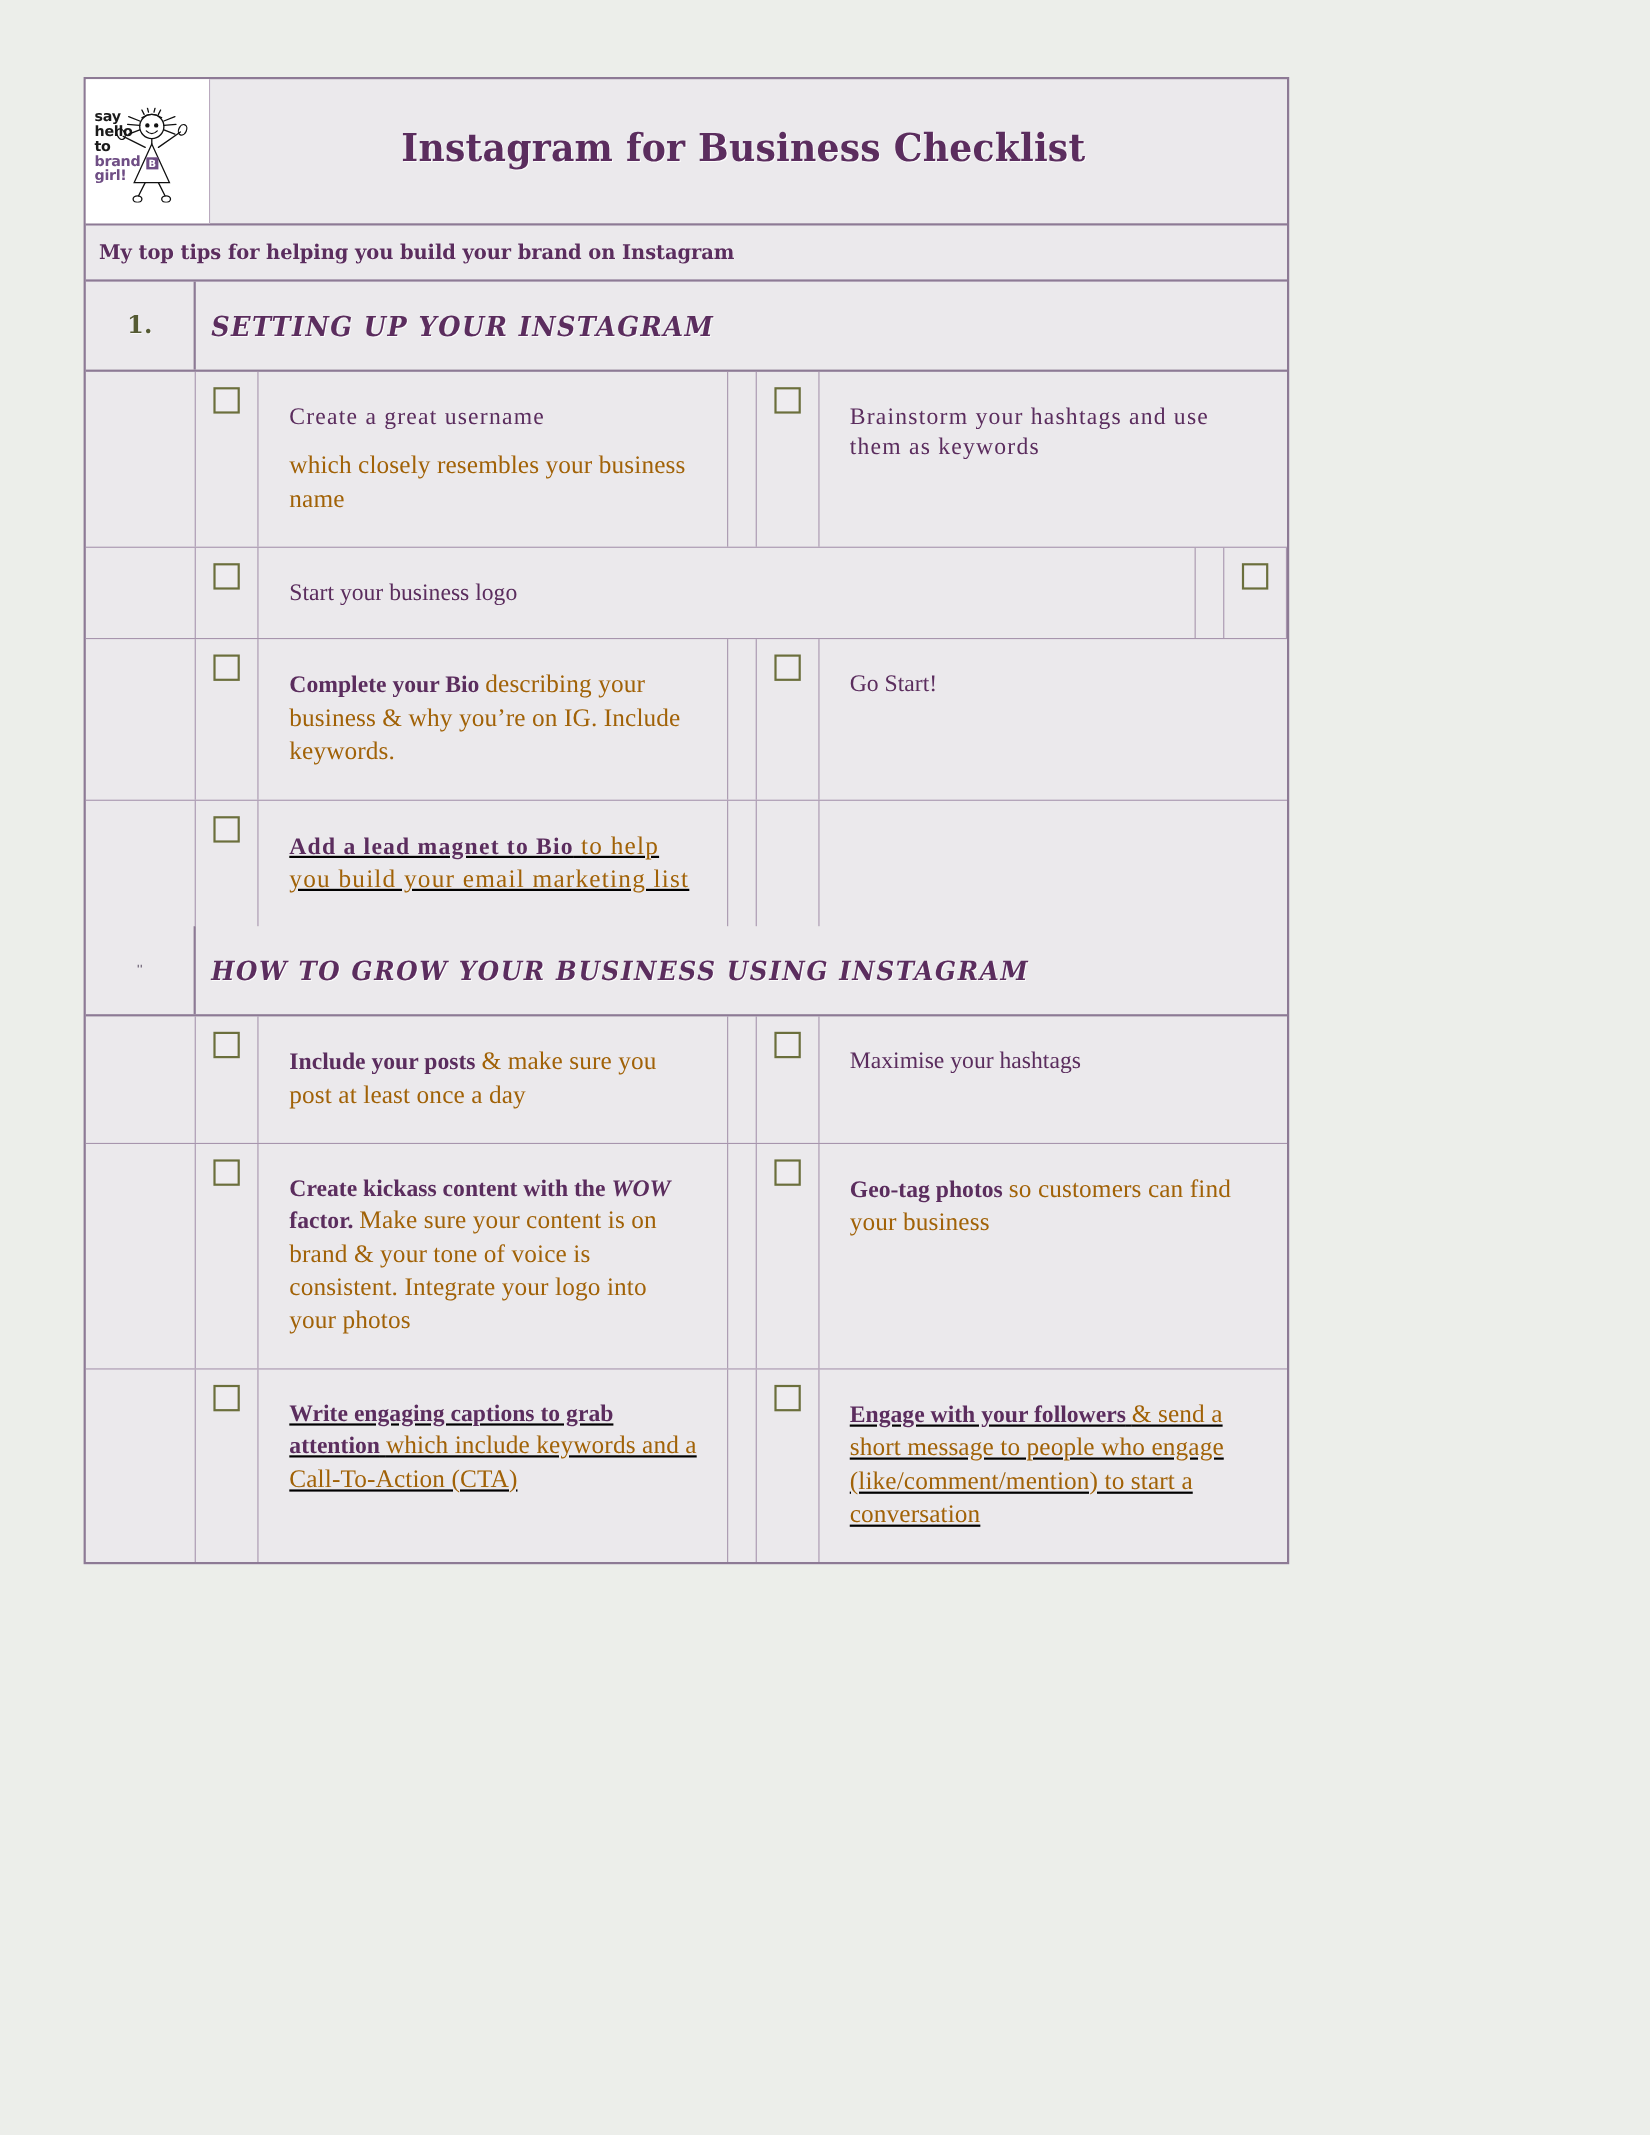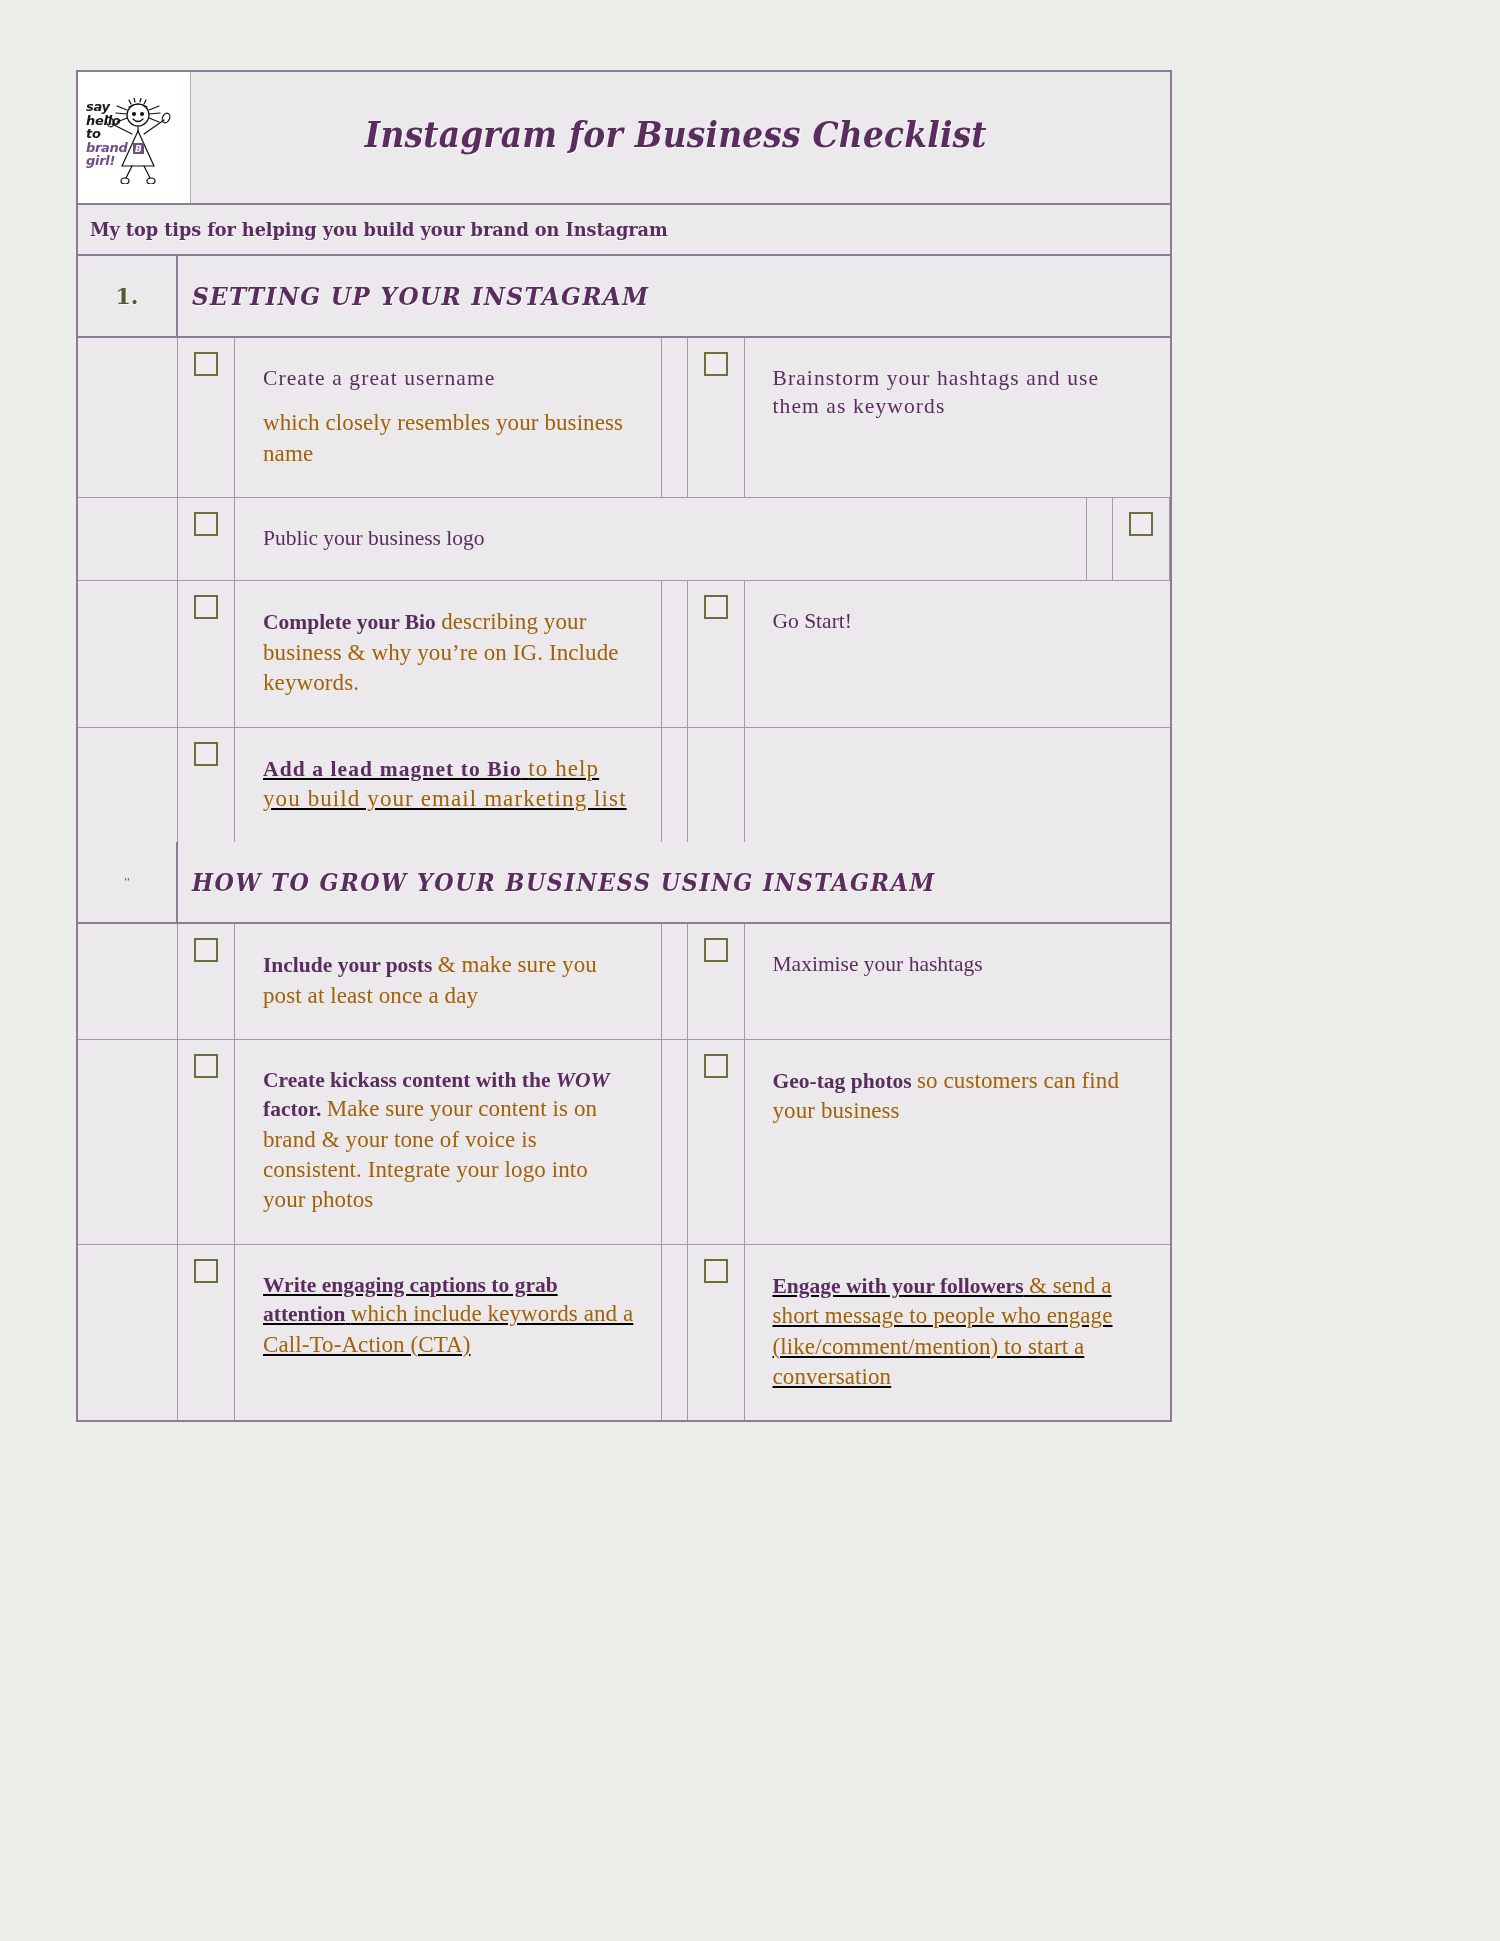"say" .header-row { font-style: italic -> none }
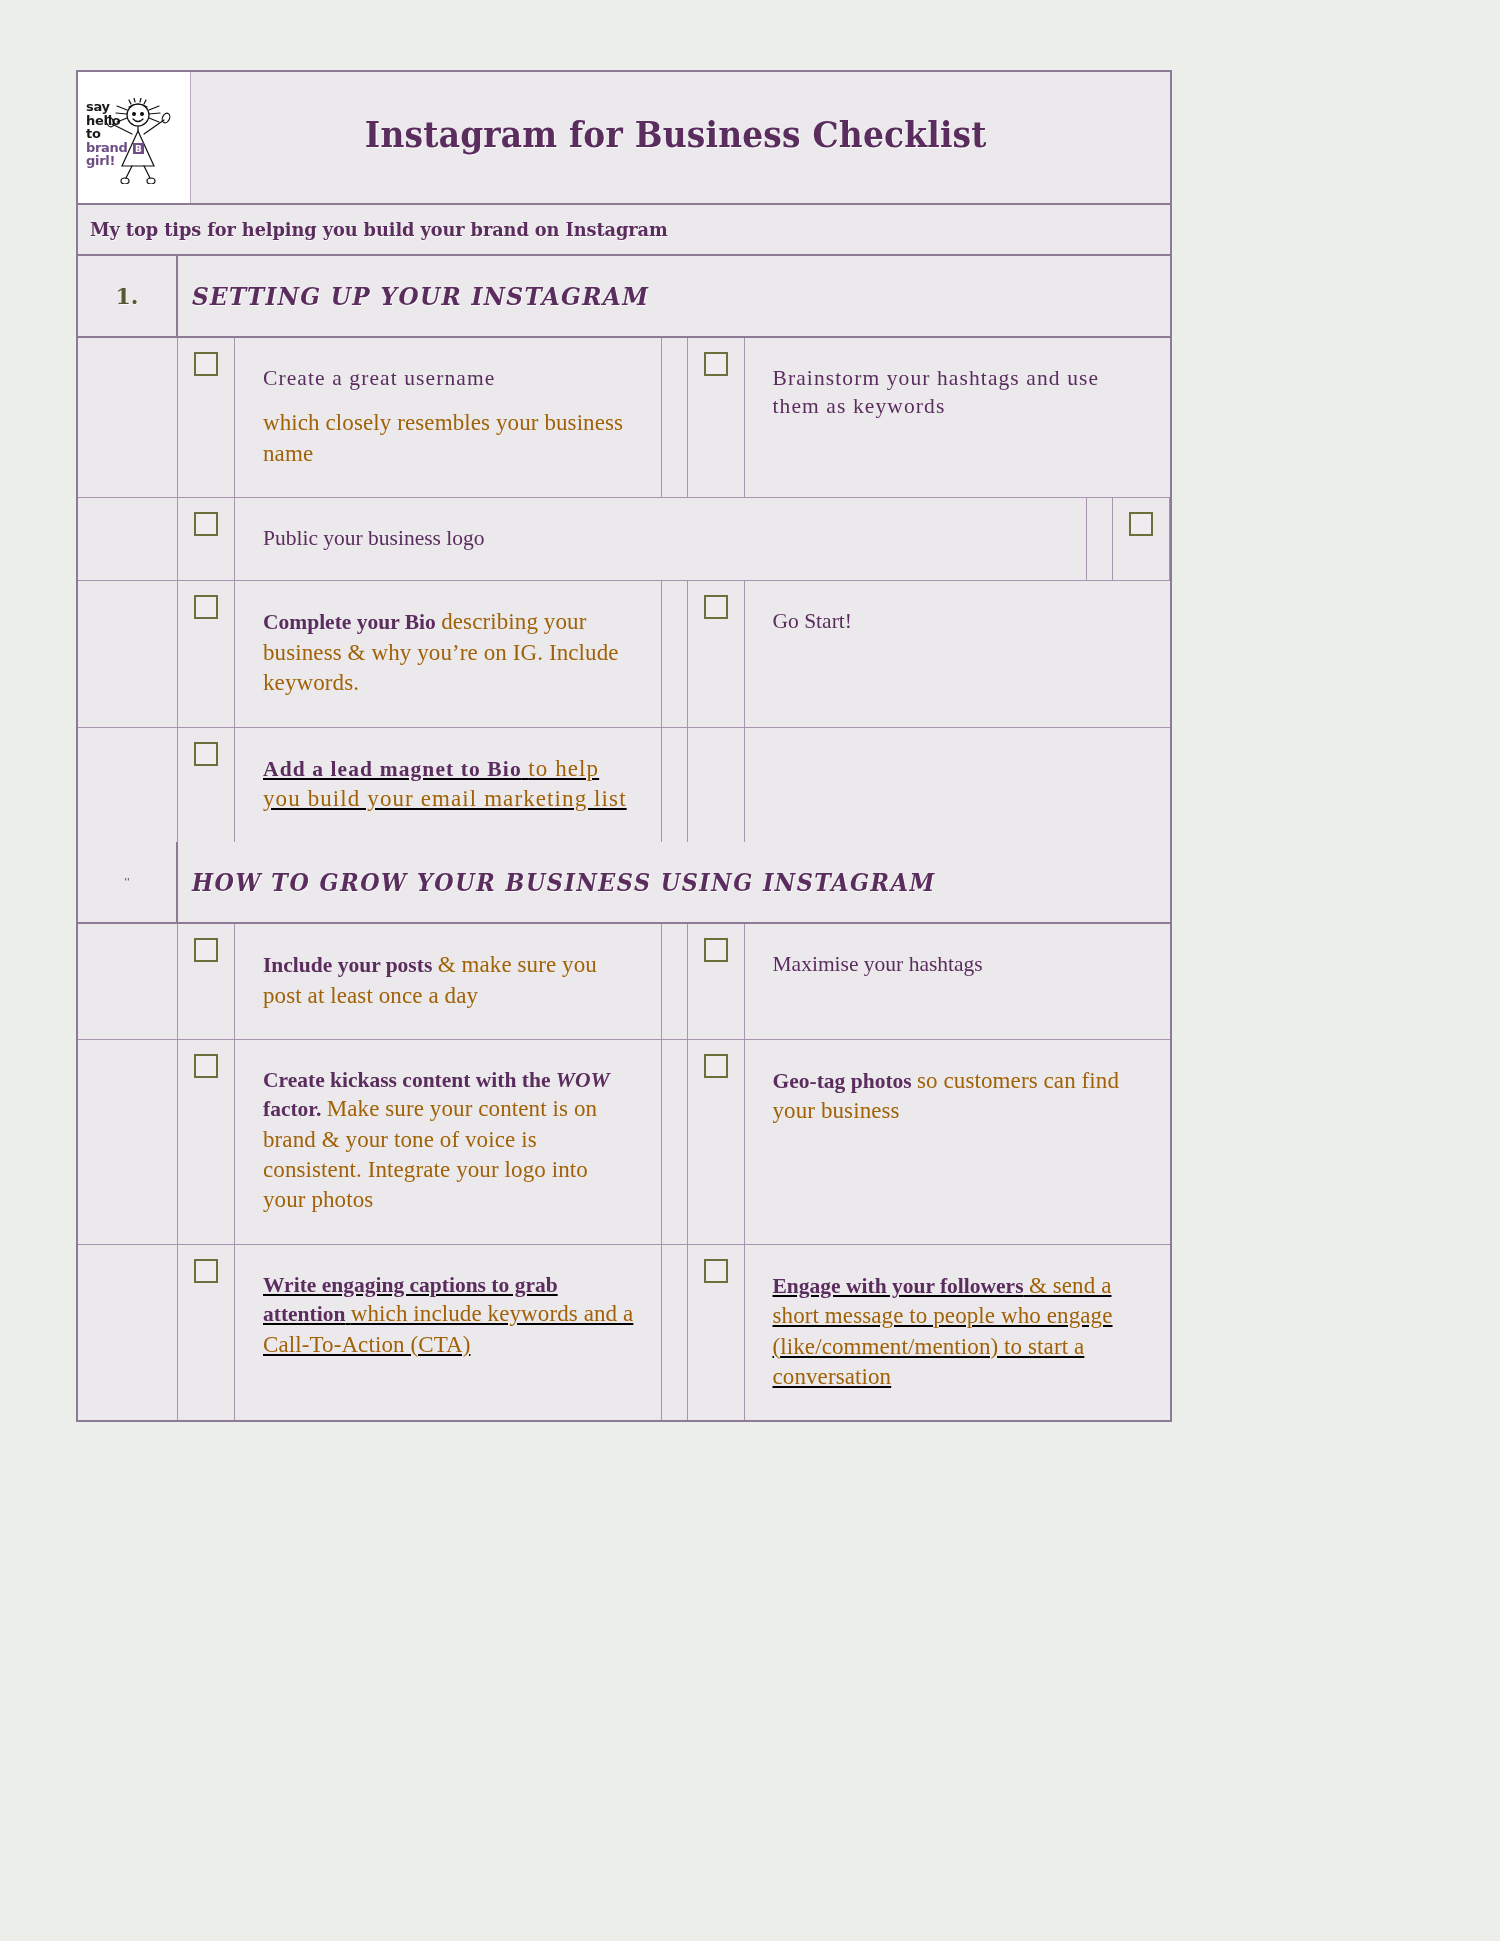"Public your business logo" span { text: Public -> Start }
